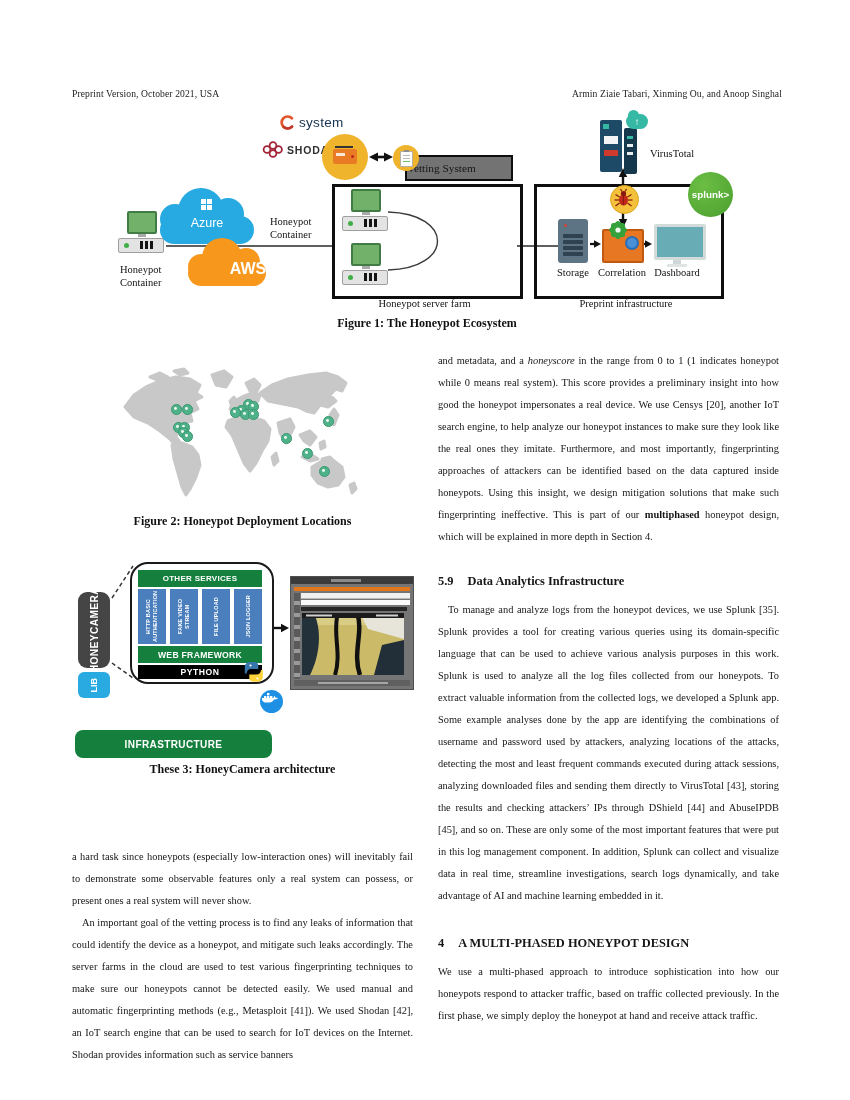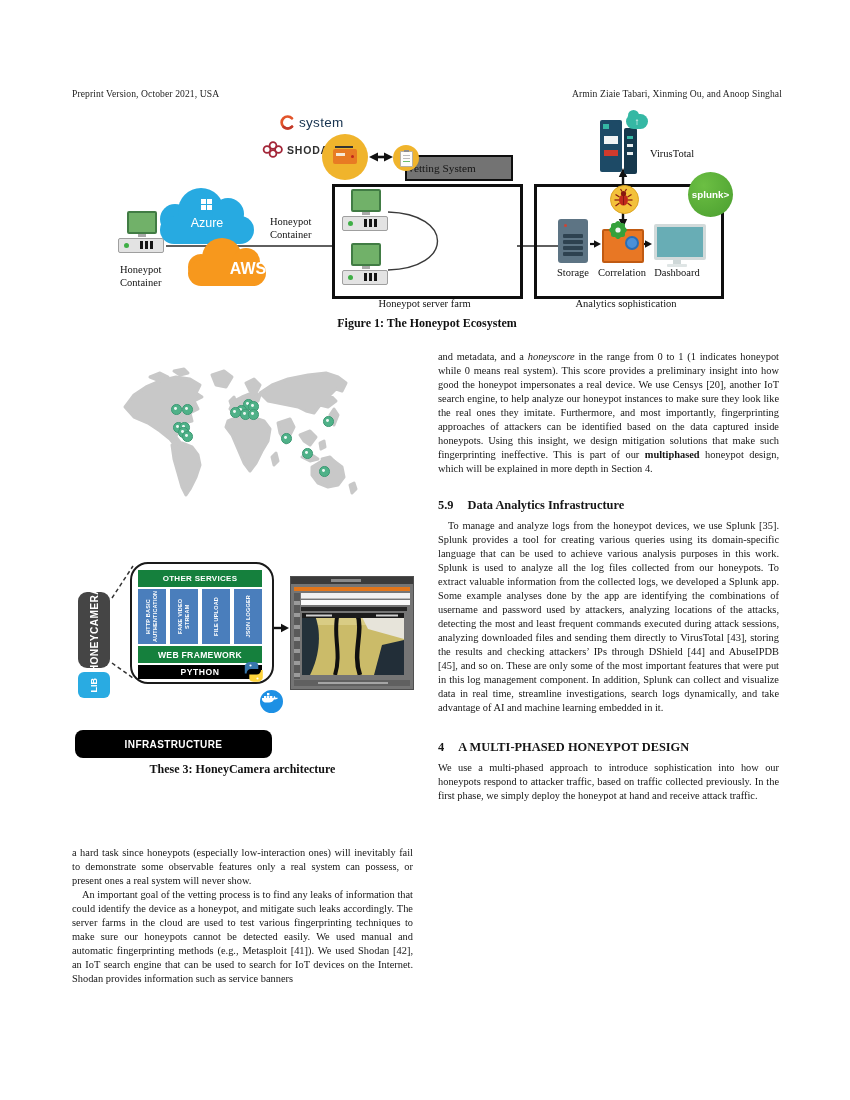"Analytics sophistication" div.iconlbl { text: Analytics sophistication -> Preprint infrastructure }
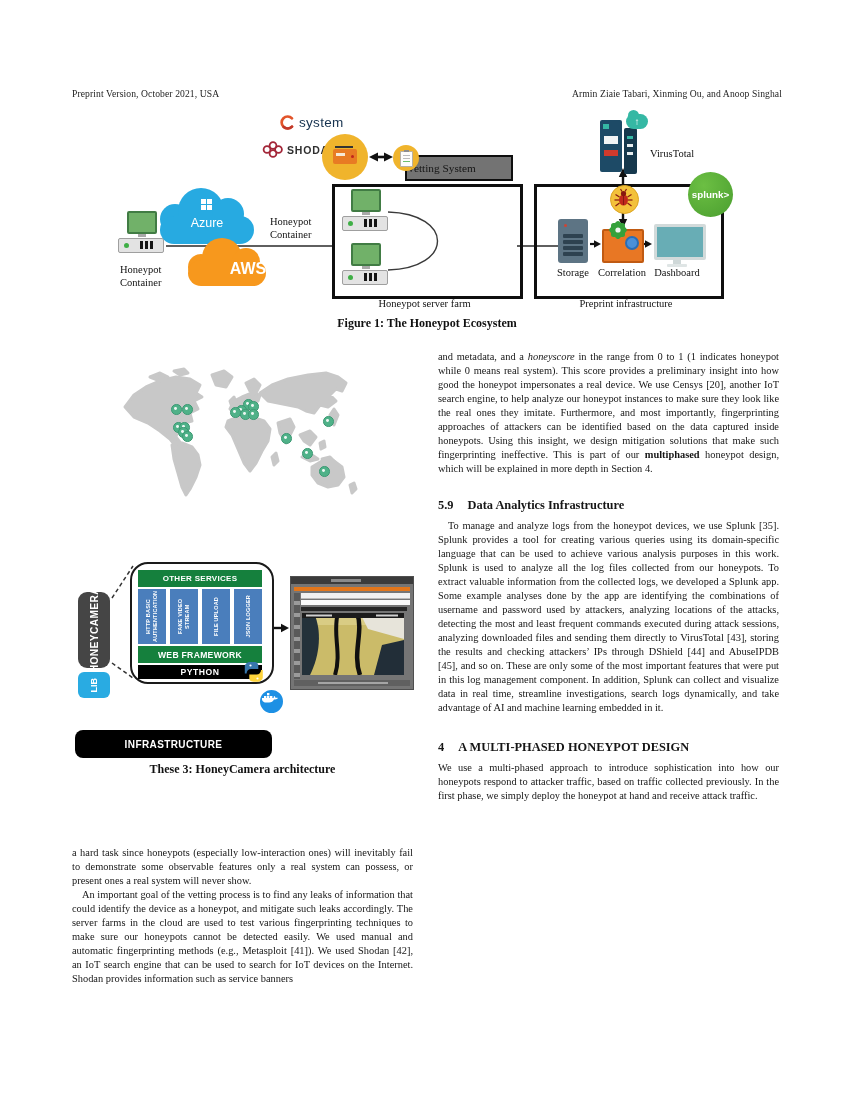"and metadata, and a honeyscore" .col { line-height: 14px -> 22px }
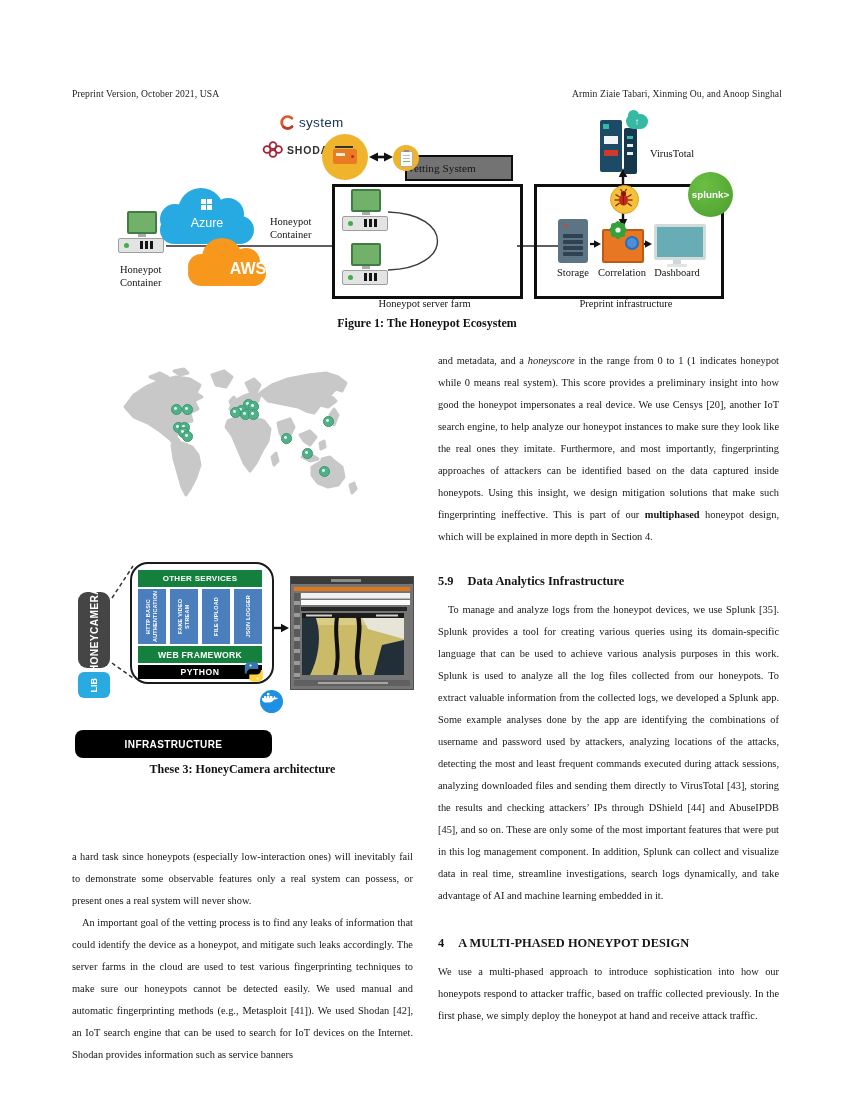"Figure 2: Honeypot Deployment Locations" div.figcap { html: none -> <div>Figure 2: Honeypot Deployment Locations</div> }
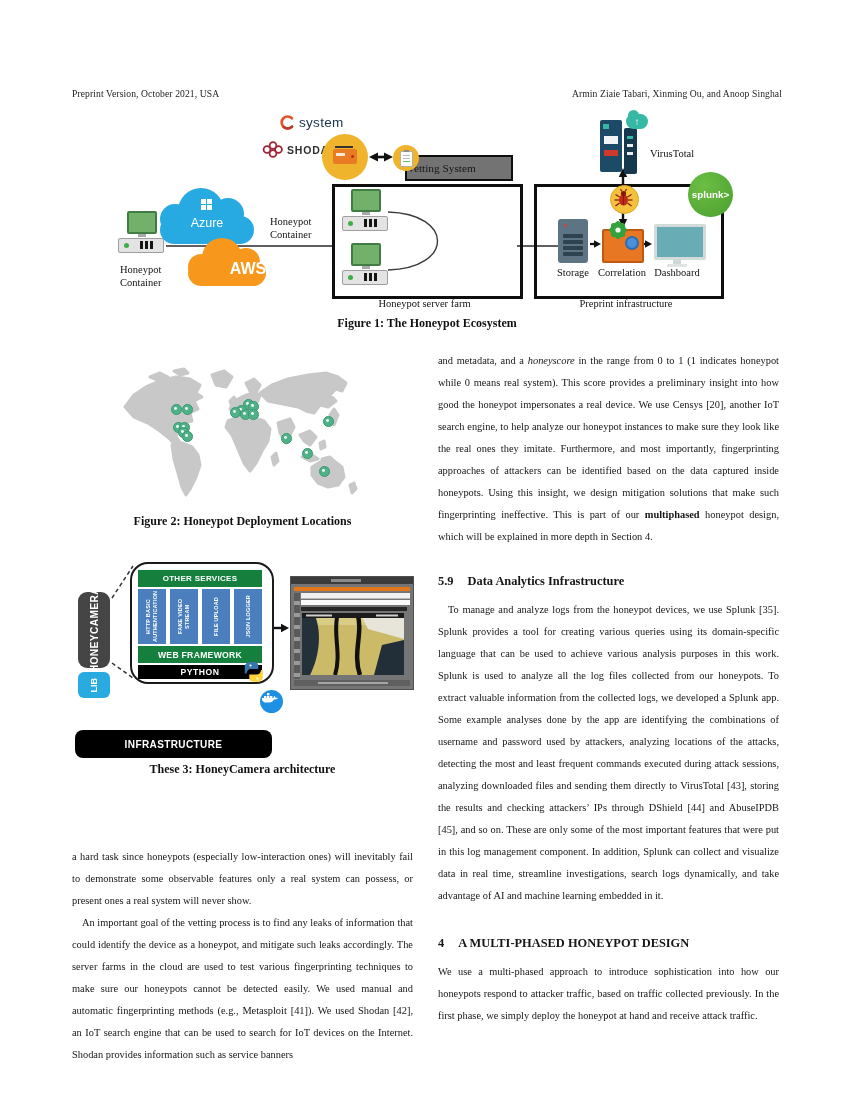"INFRASTRUCTURE" .infrabar { background: #000000 -> #15803d }
